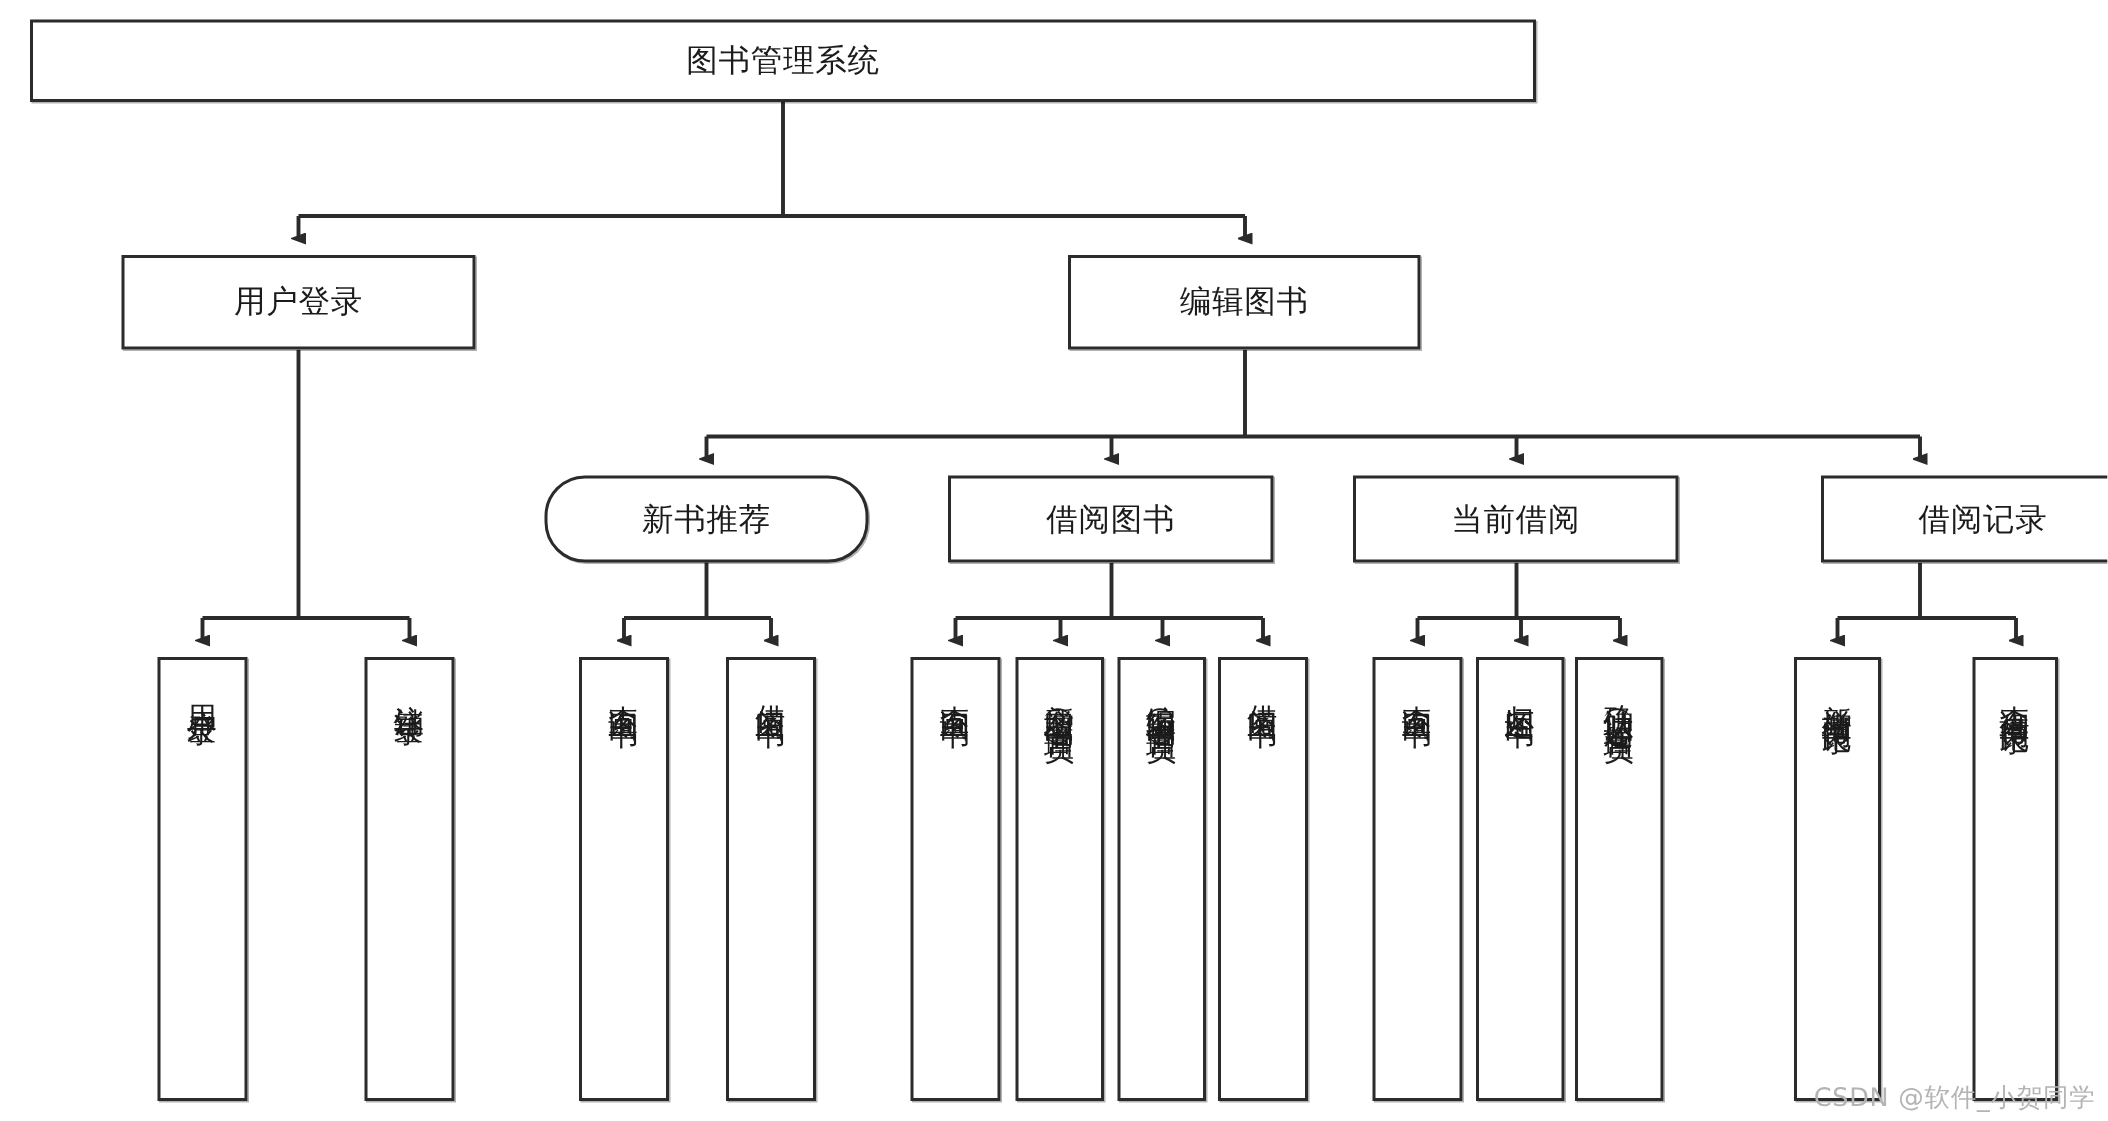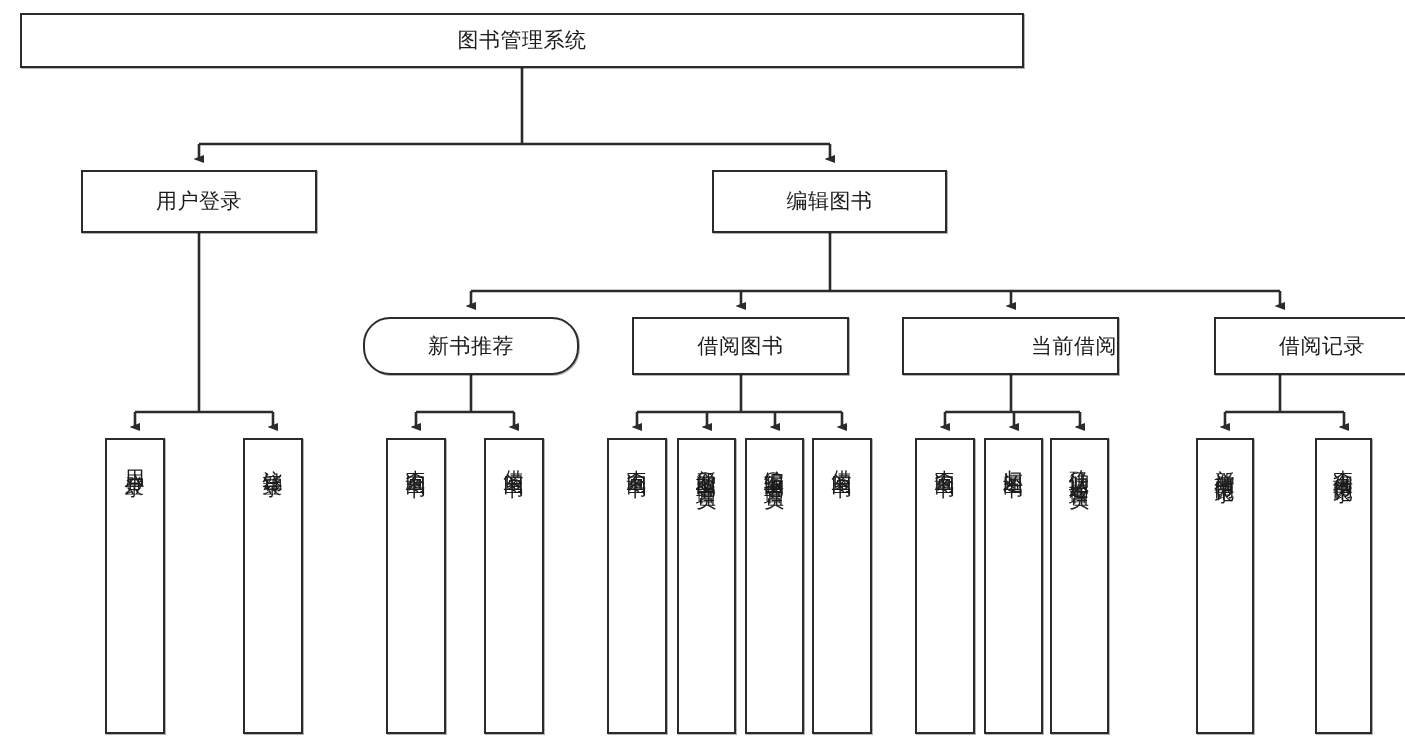"当前借阅" div.node { justify-content: flex-end -> none }
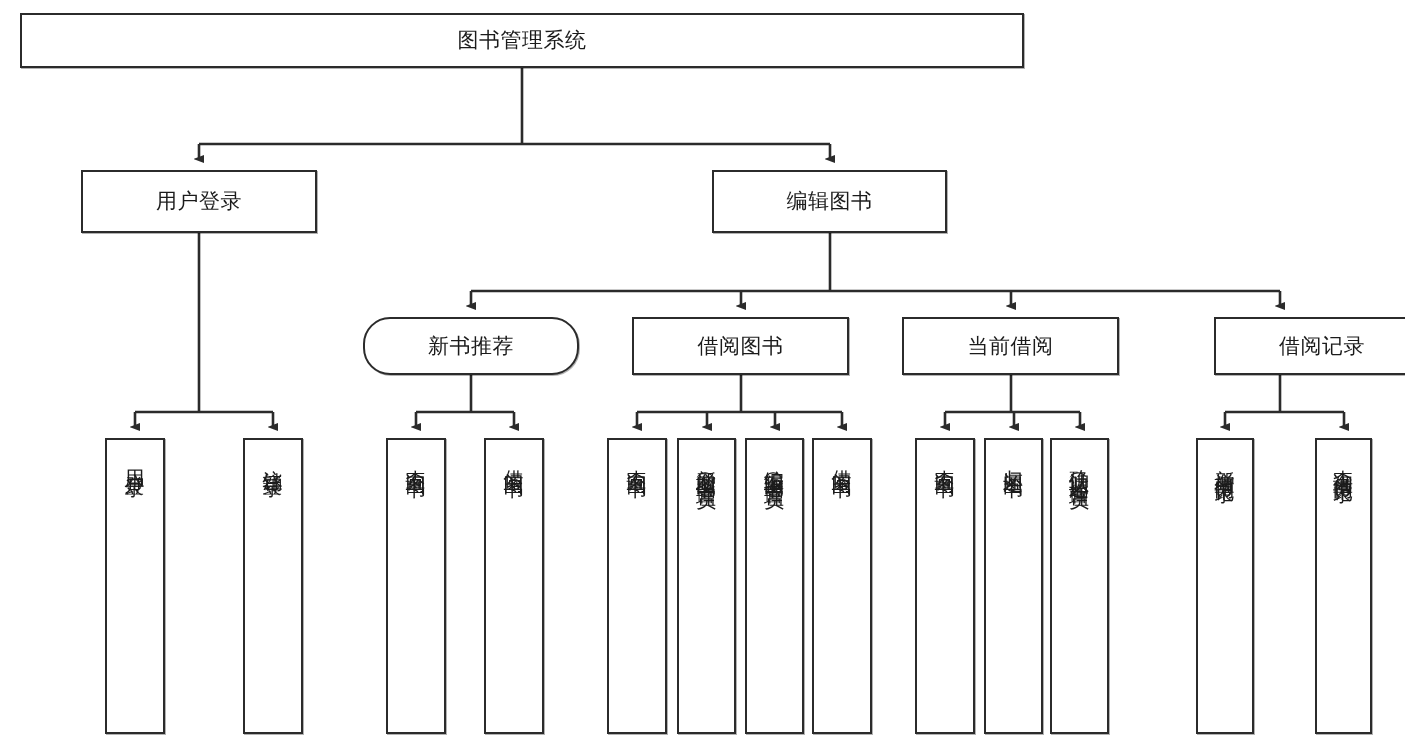"CSDN @软件_小贺同学" div { html: none -> <div>CSDN @软件_小贺同学</div> }
